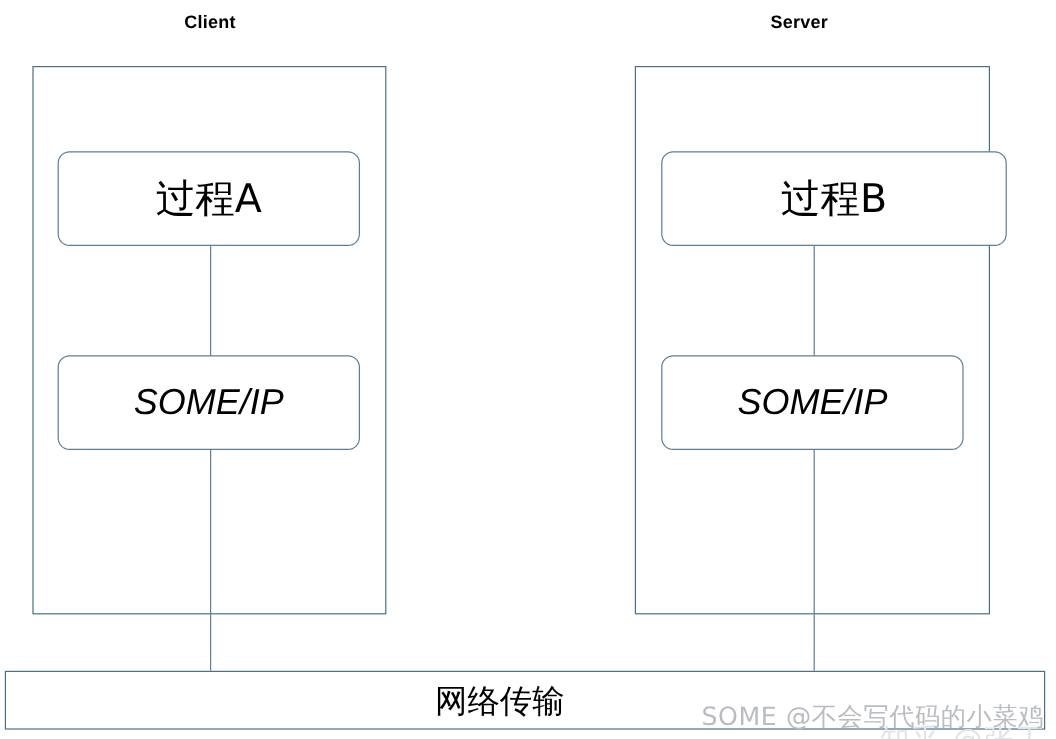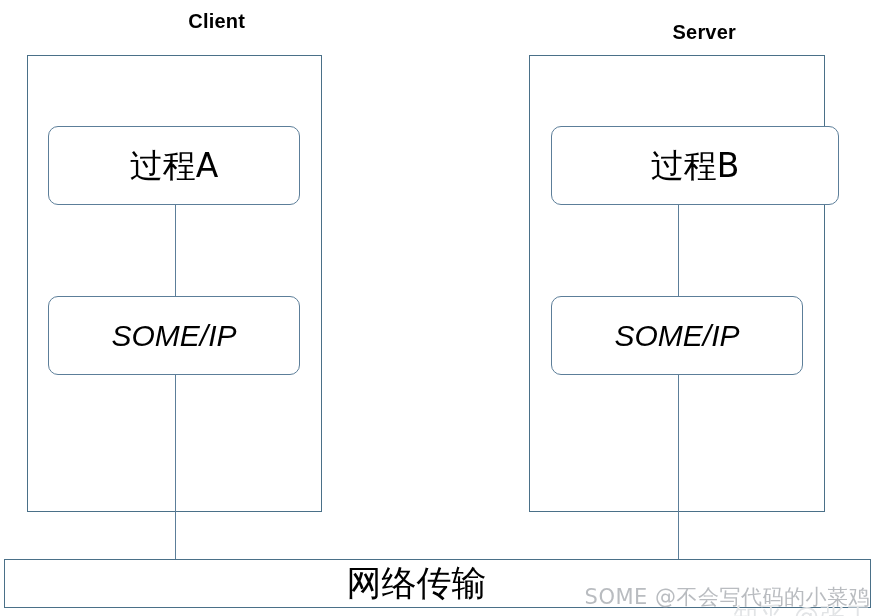"Client" .col-title { font-size: 20px -> 15px; text-align: right -> center }
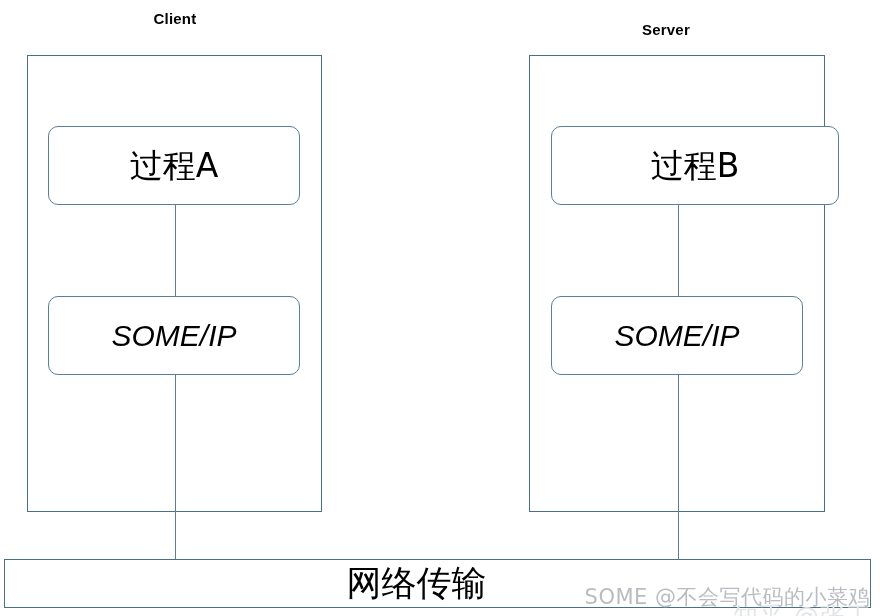"Server" #title-server { margin-top: 11px -> none }
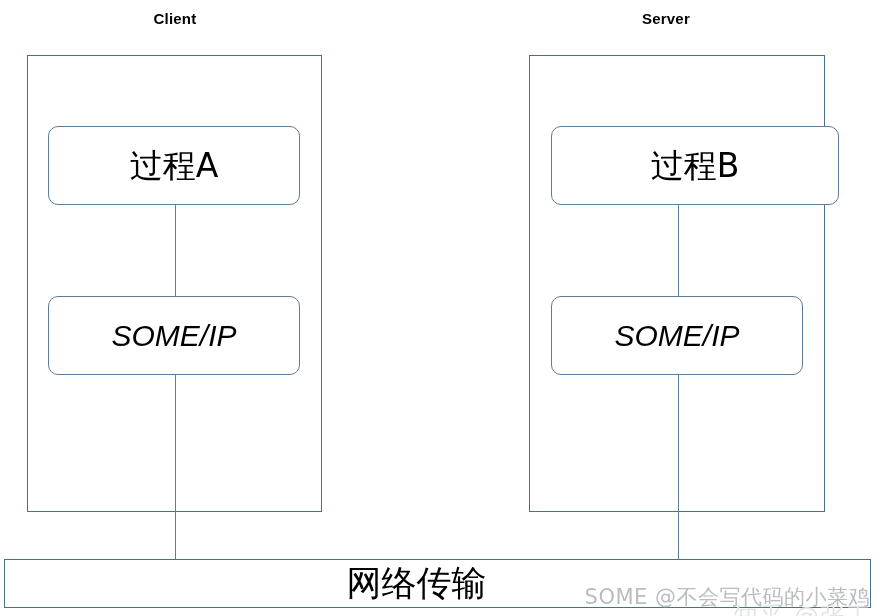"网络传输" #transport-label { font-size: 35px -> 27px }
